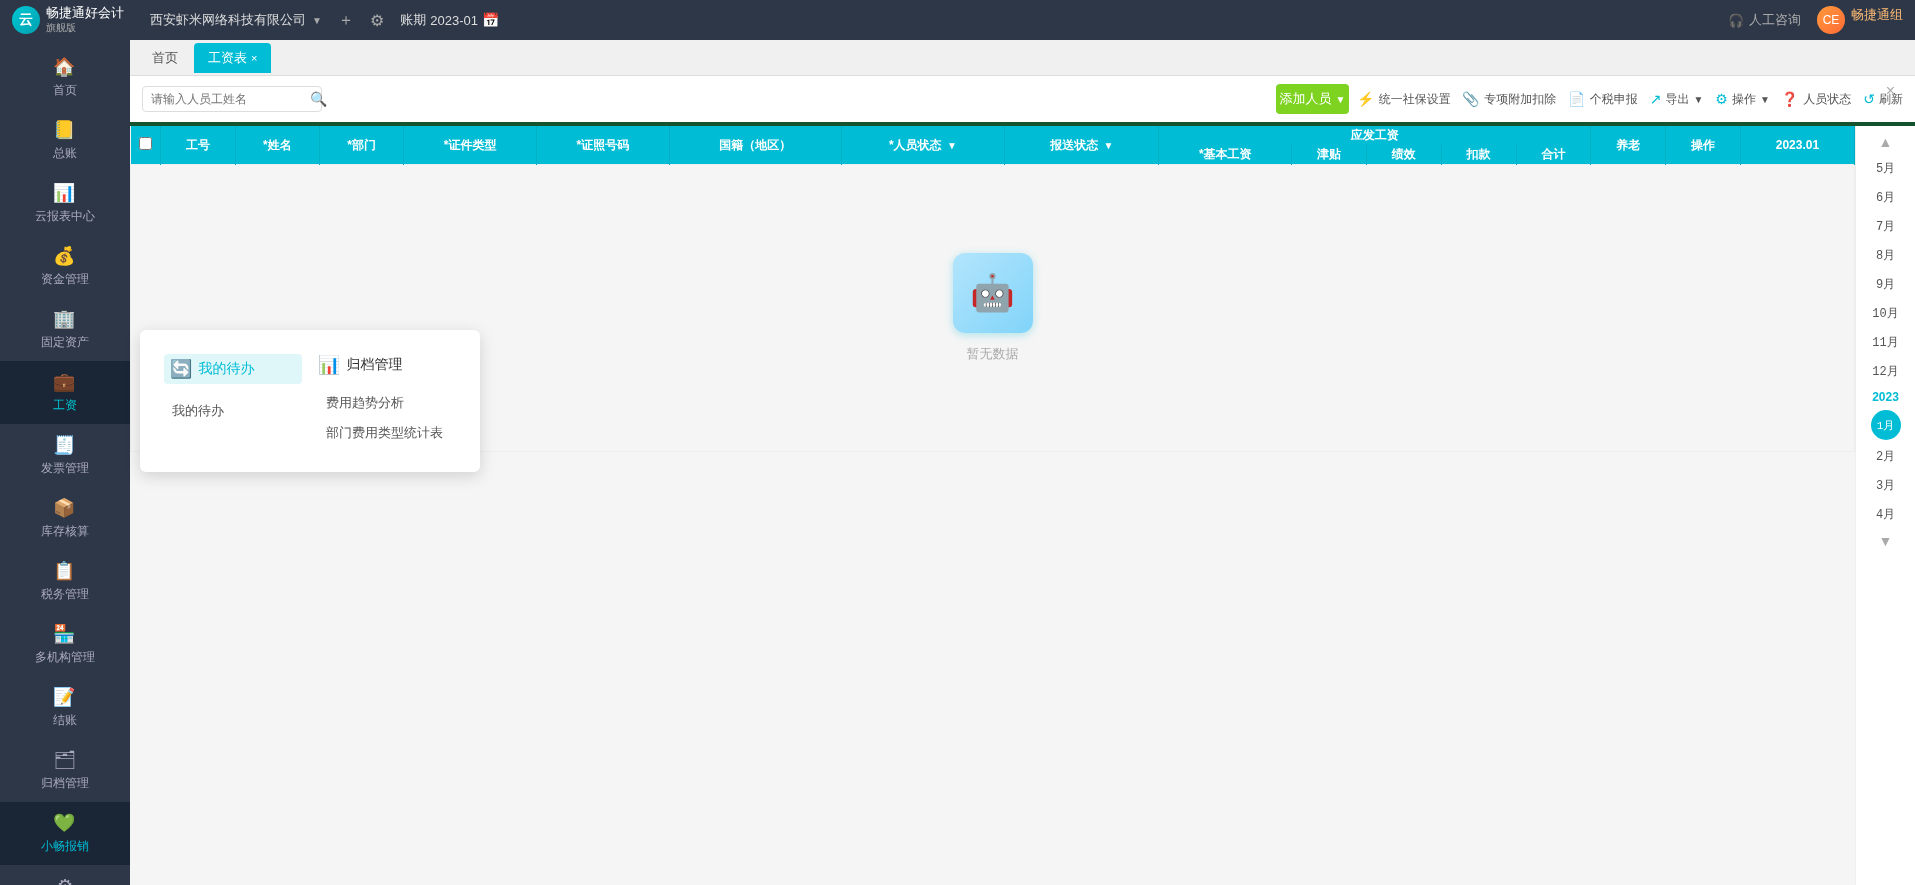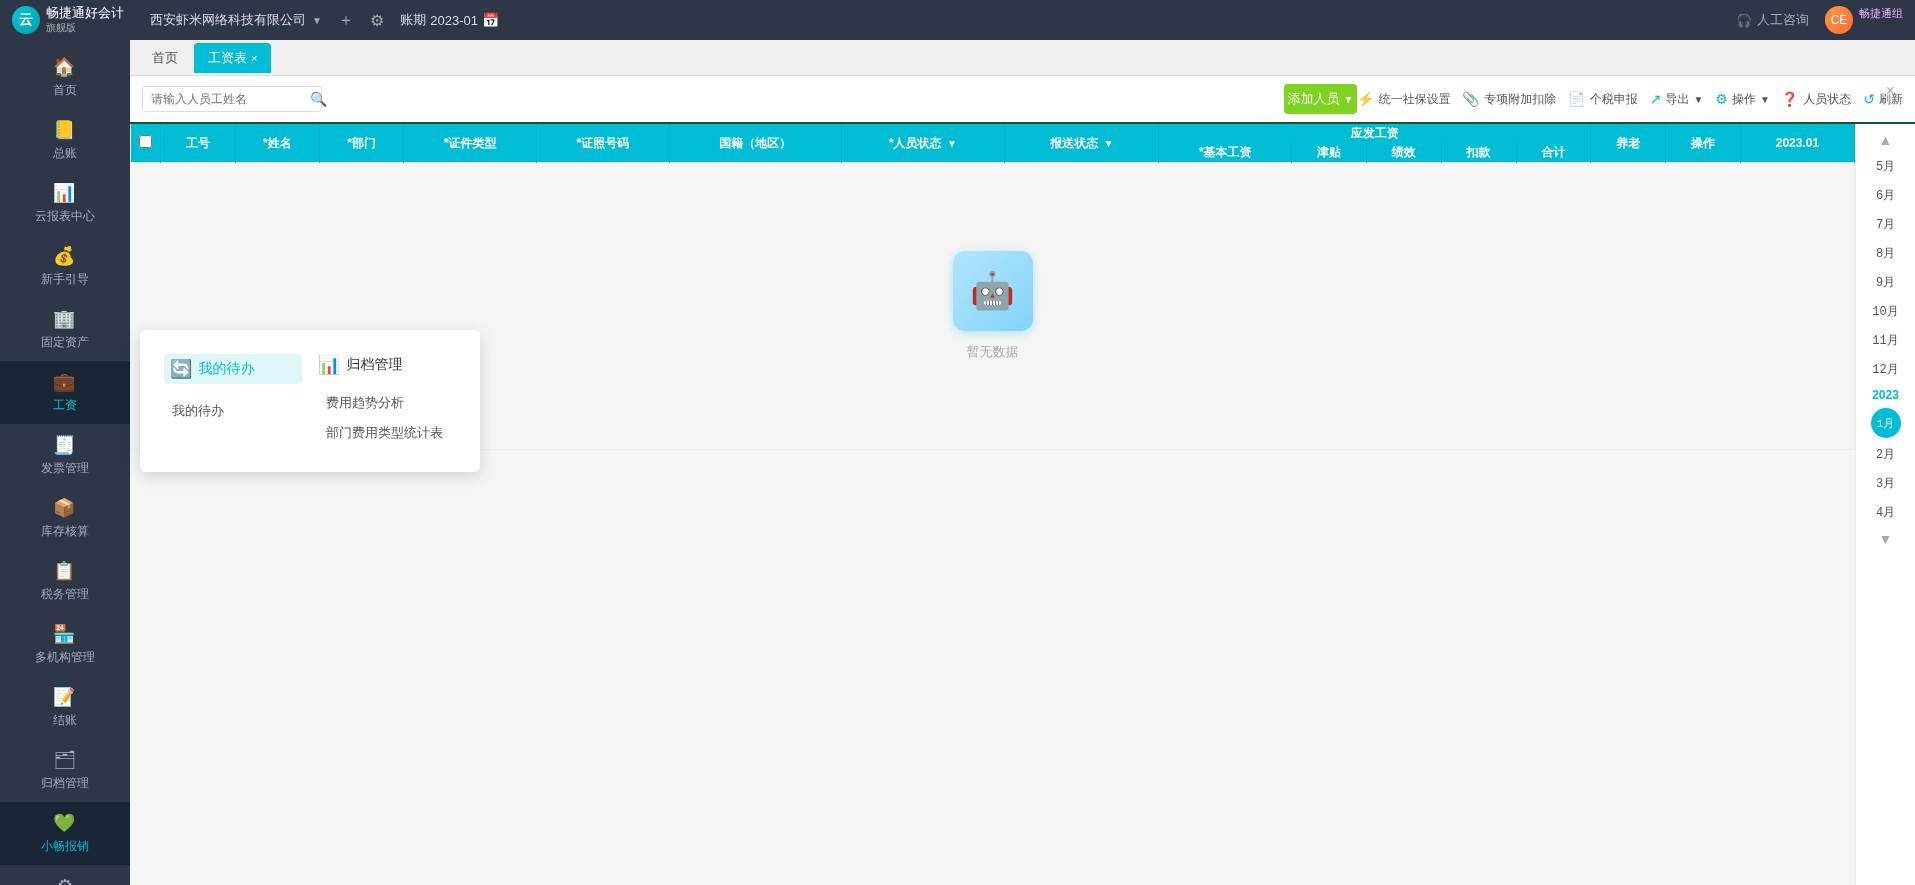"畅捷通组" .user-name { color: #f0abfc -> #fdba74; font-size: 11px -> 13px }
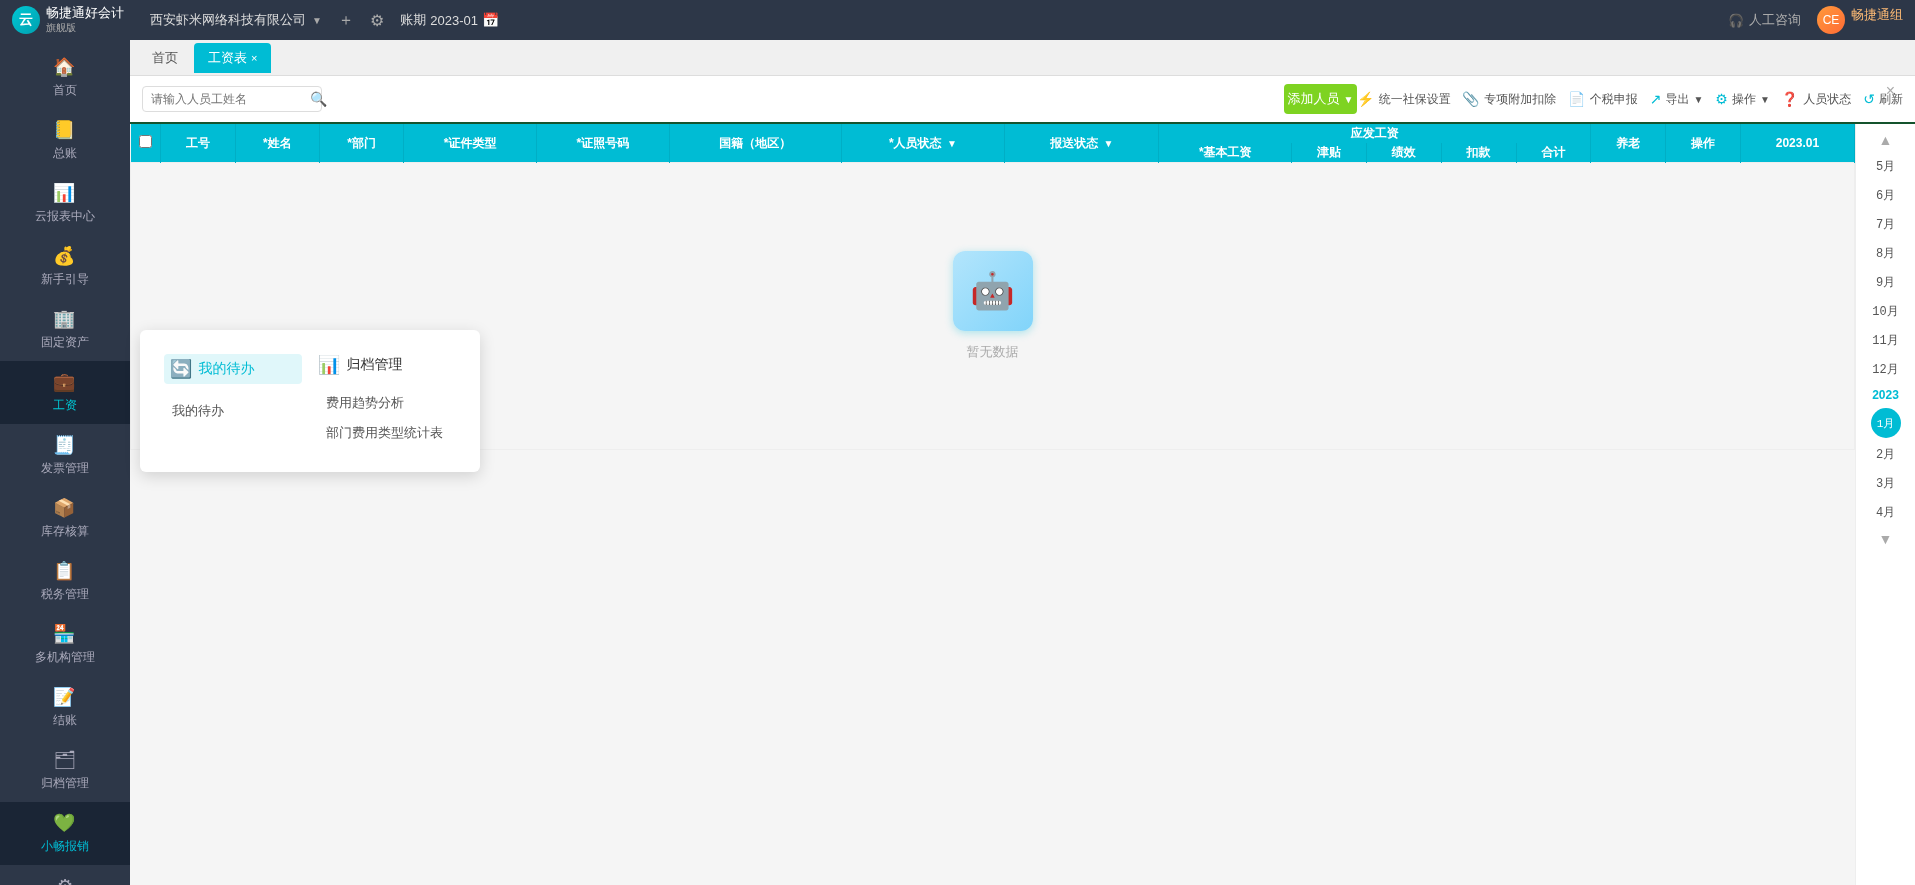"请输入人员工姓名" .toolbar { border-bottom: 2px solid #14532d -> 4px solid #14532d; gap: none -> 8px }
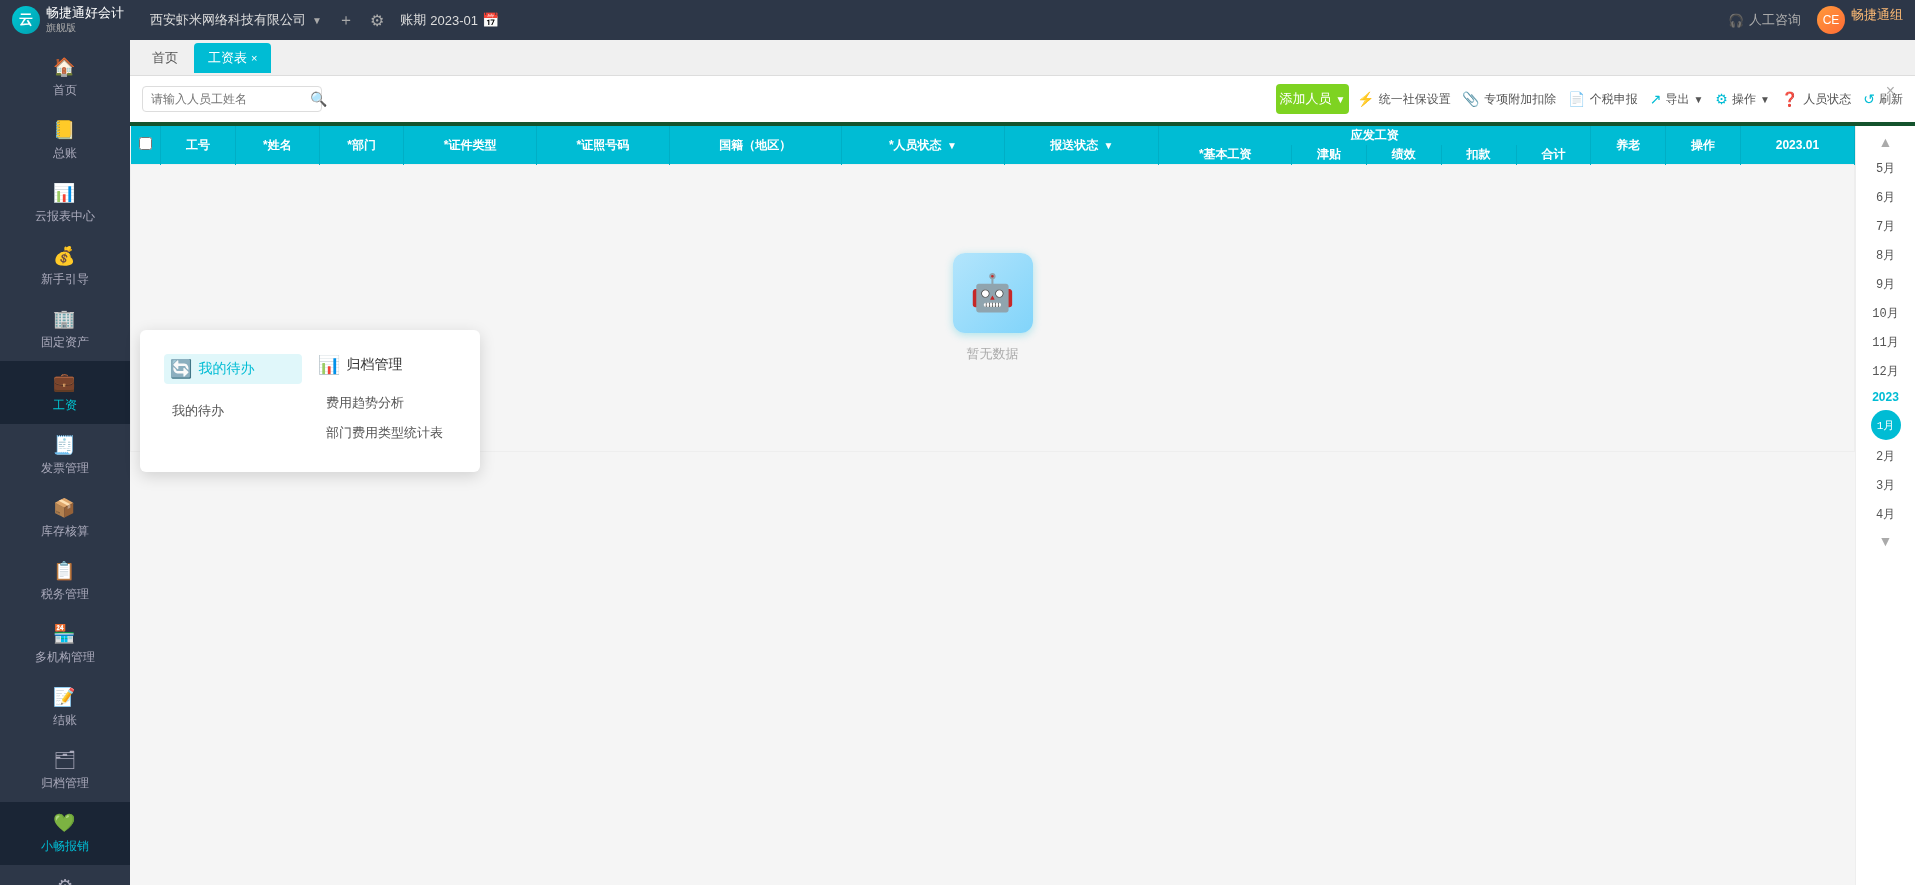"新手引导" span.label { text: 新手引导 -> 资金管理 }
